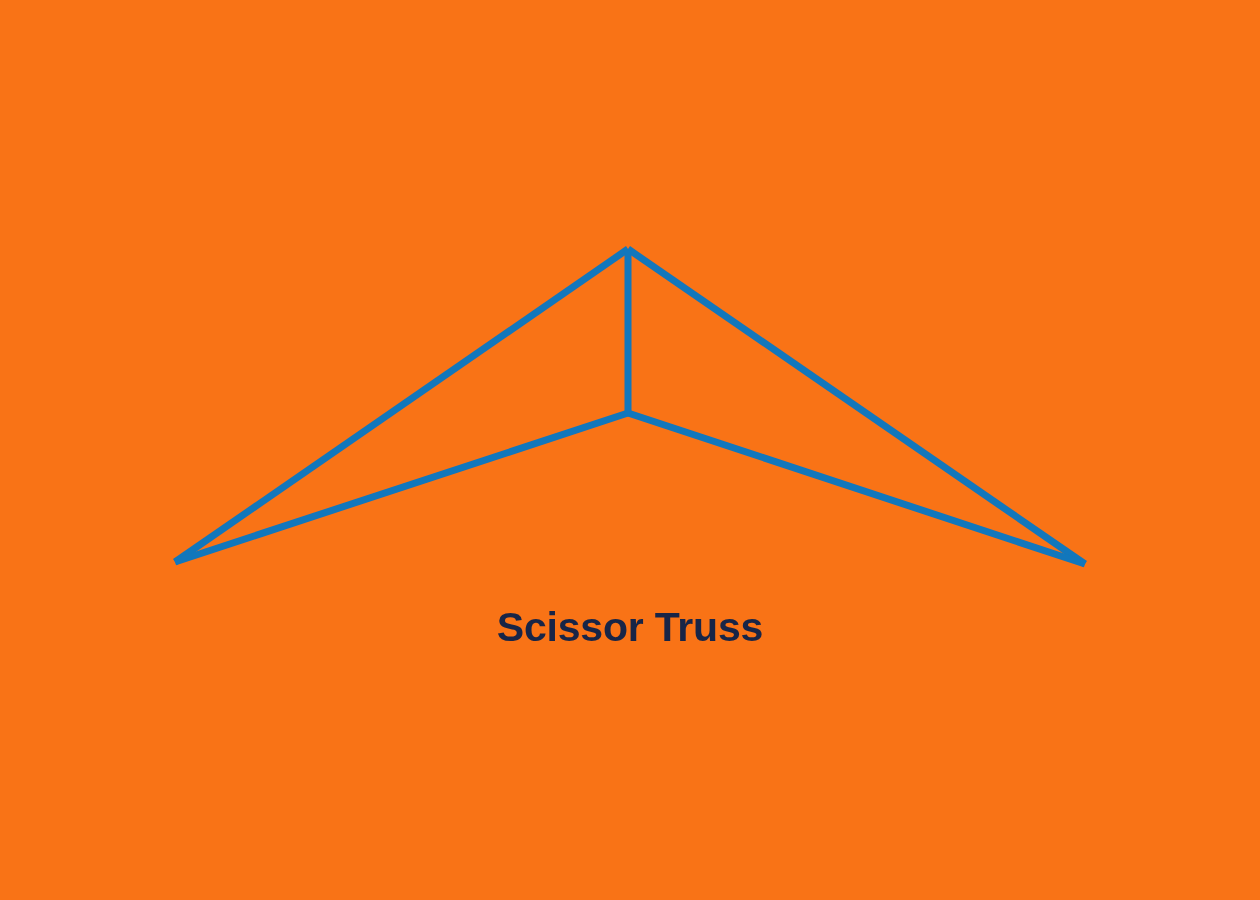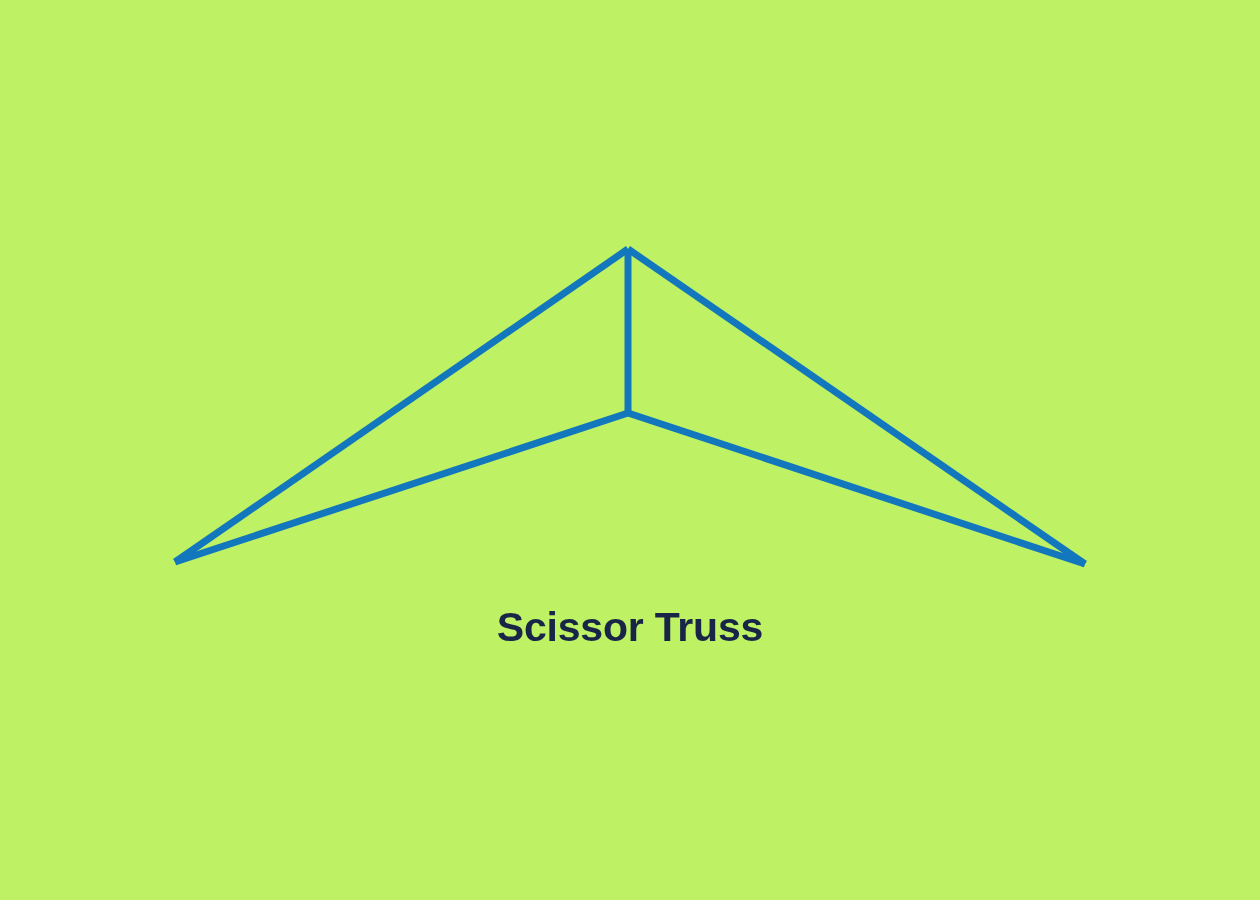"Scissor Truss" div { background: #bef264 -> #f97316 }
